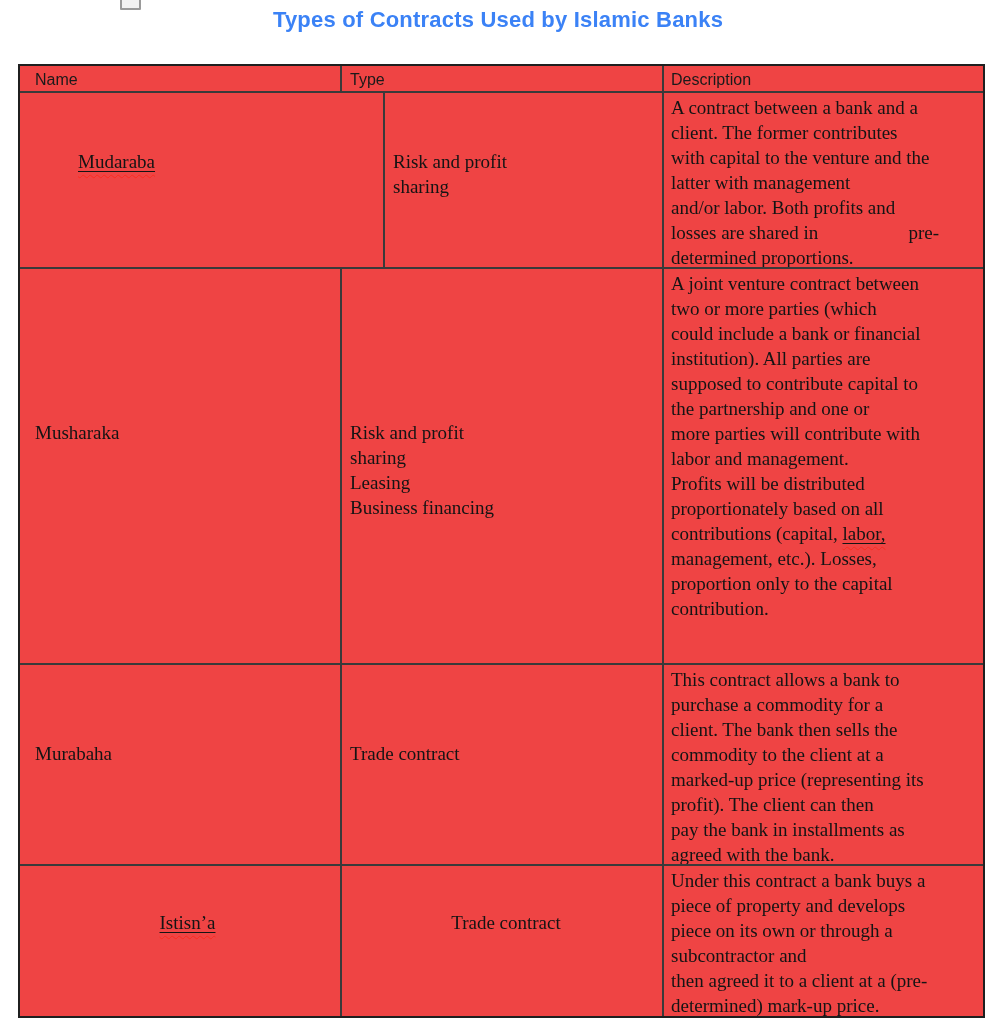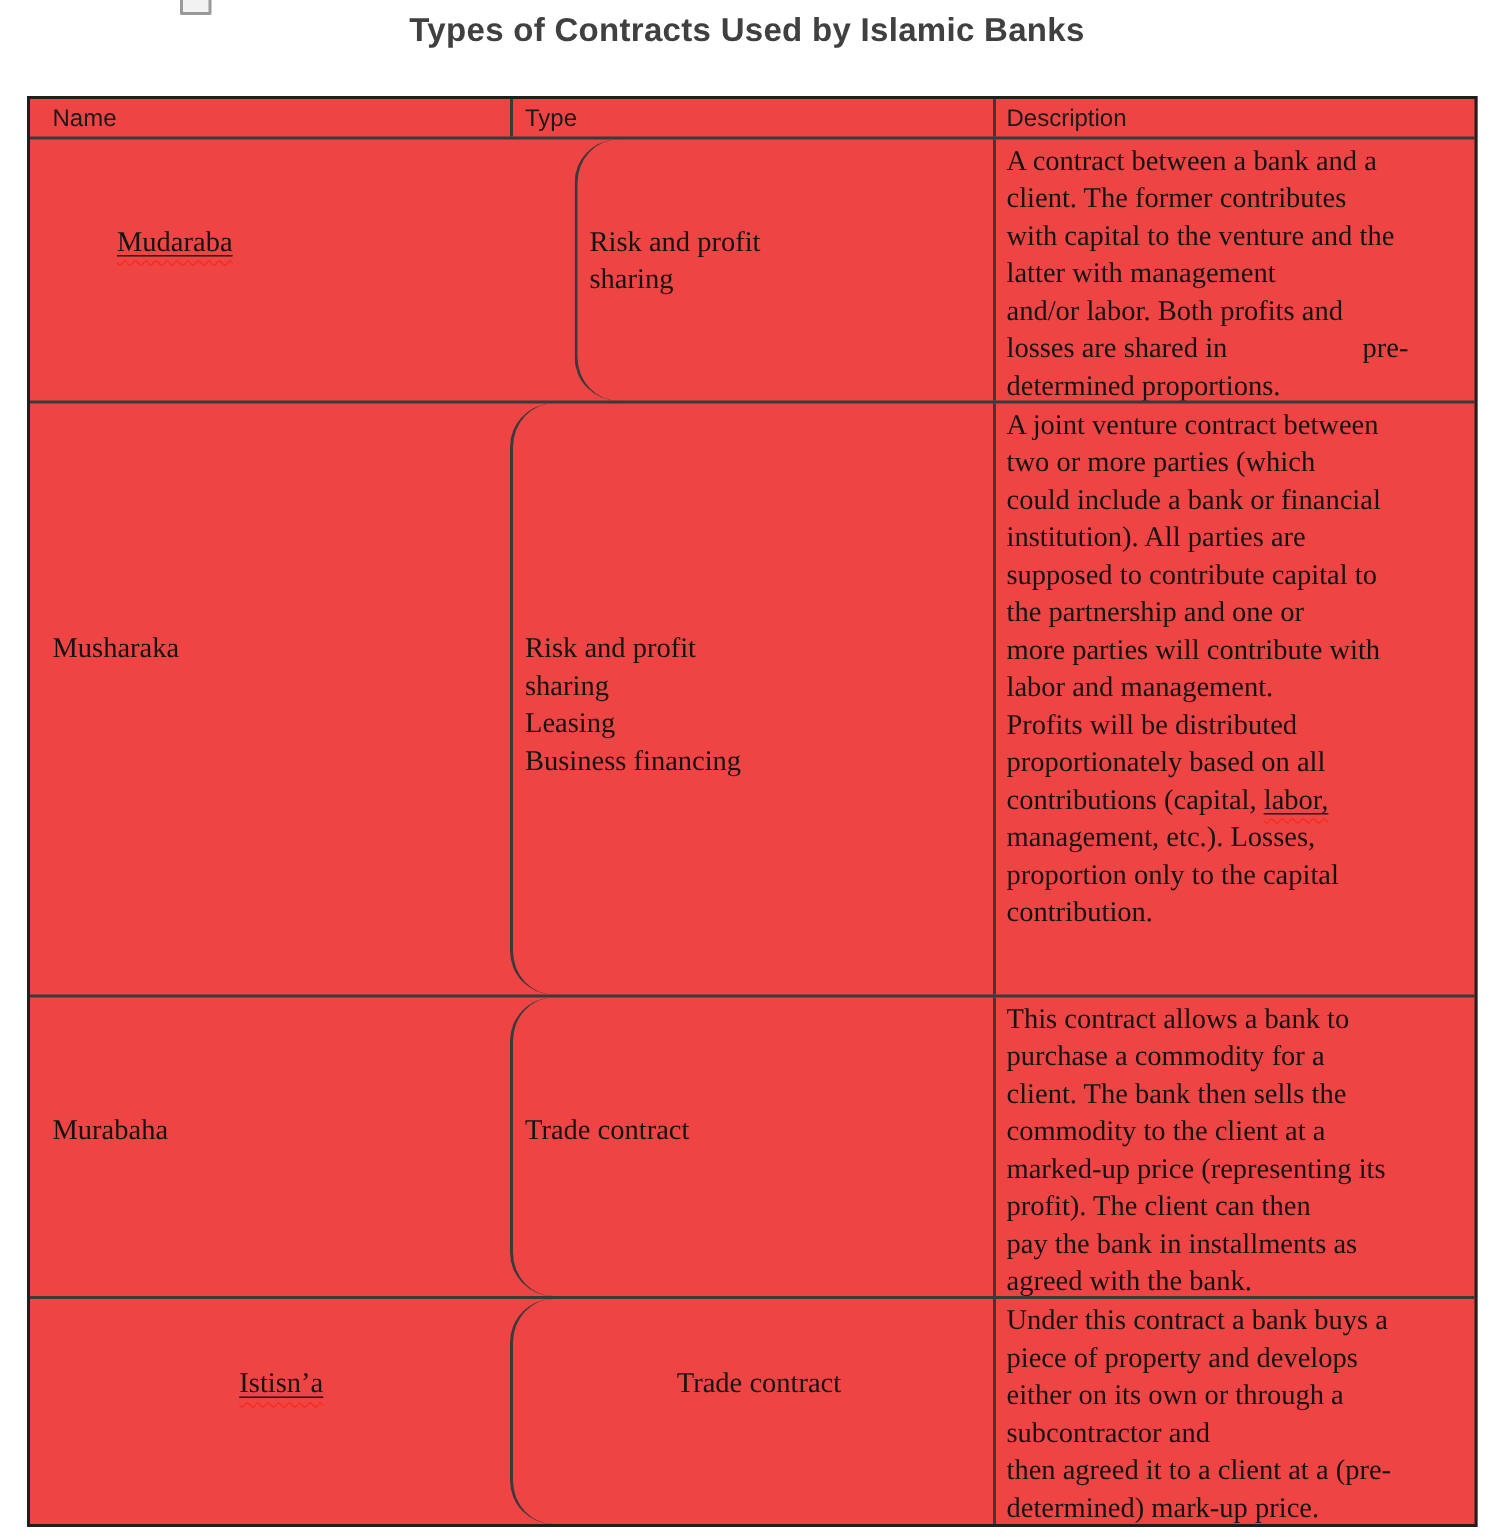"Types of Contracts Used by" .doc-title { color: #404040 -> #3b82f6 }
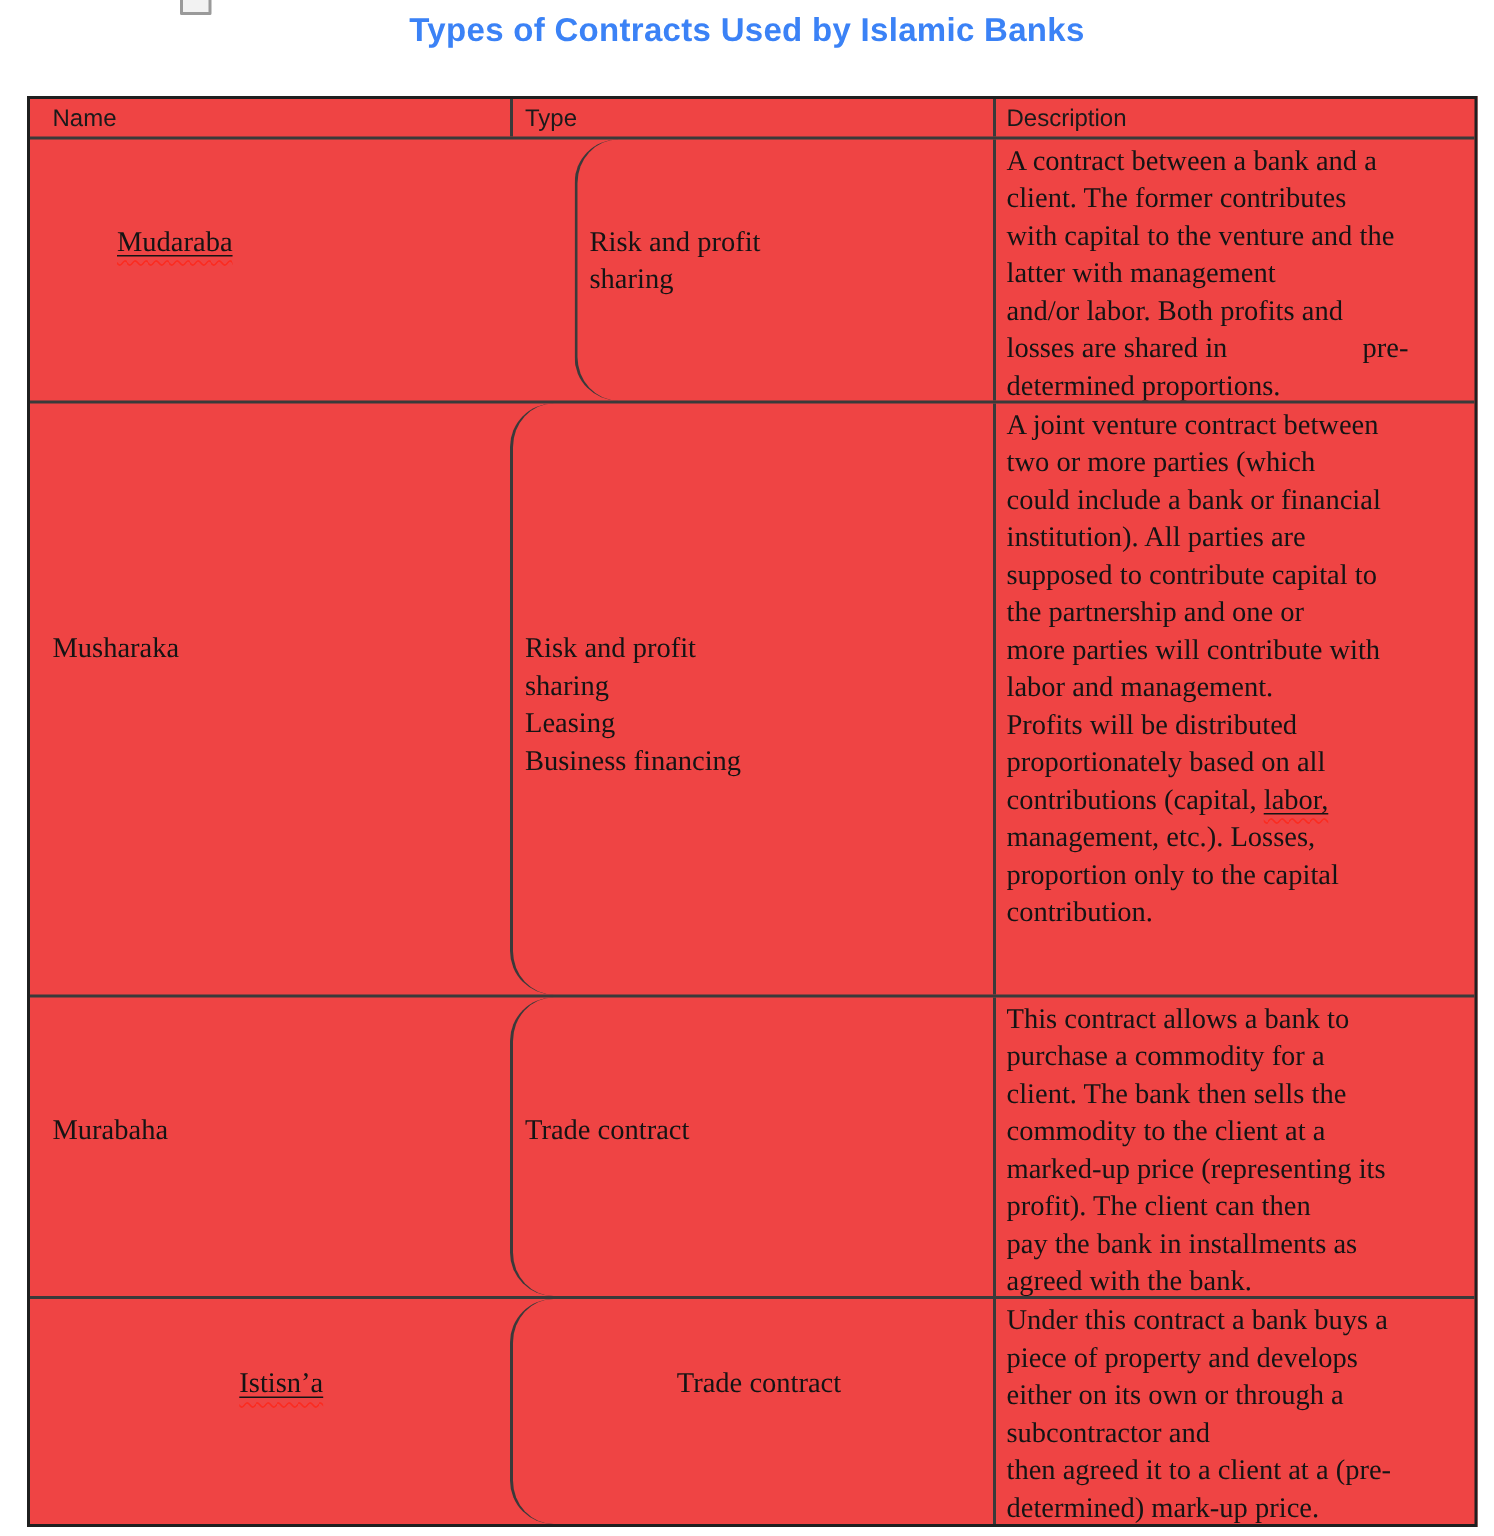"Risk and profit" .typecell { border-radius: 29px -> none }
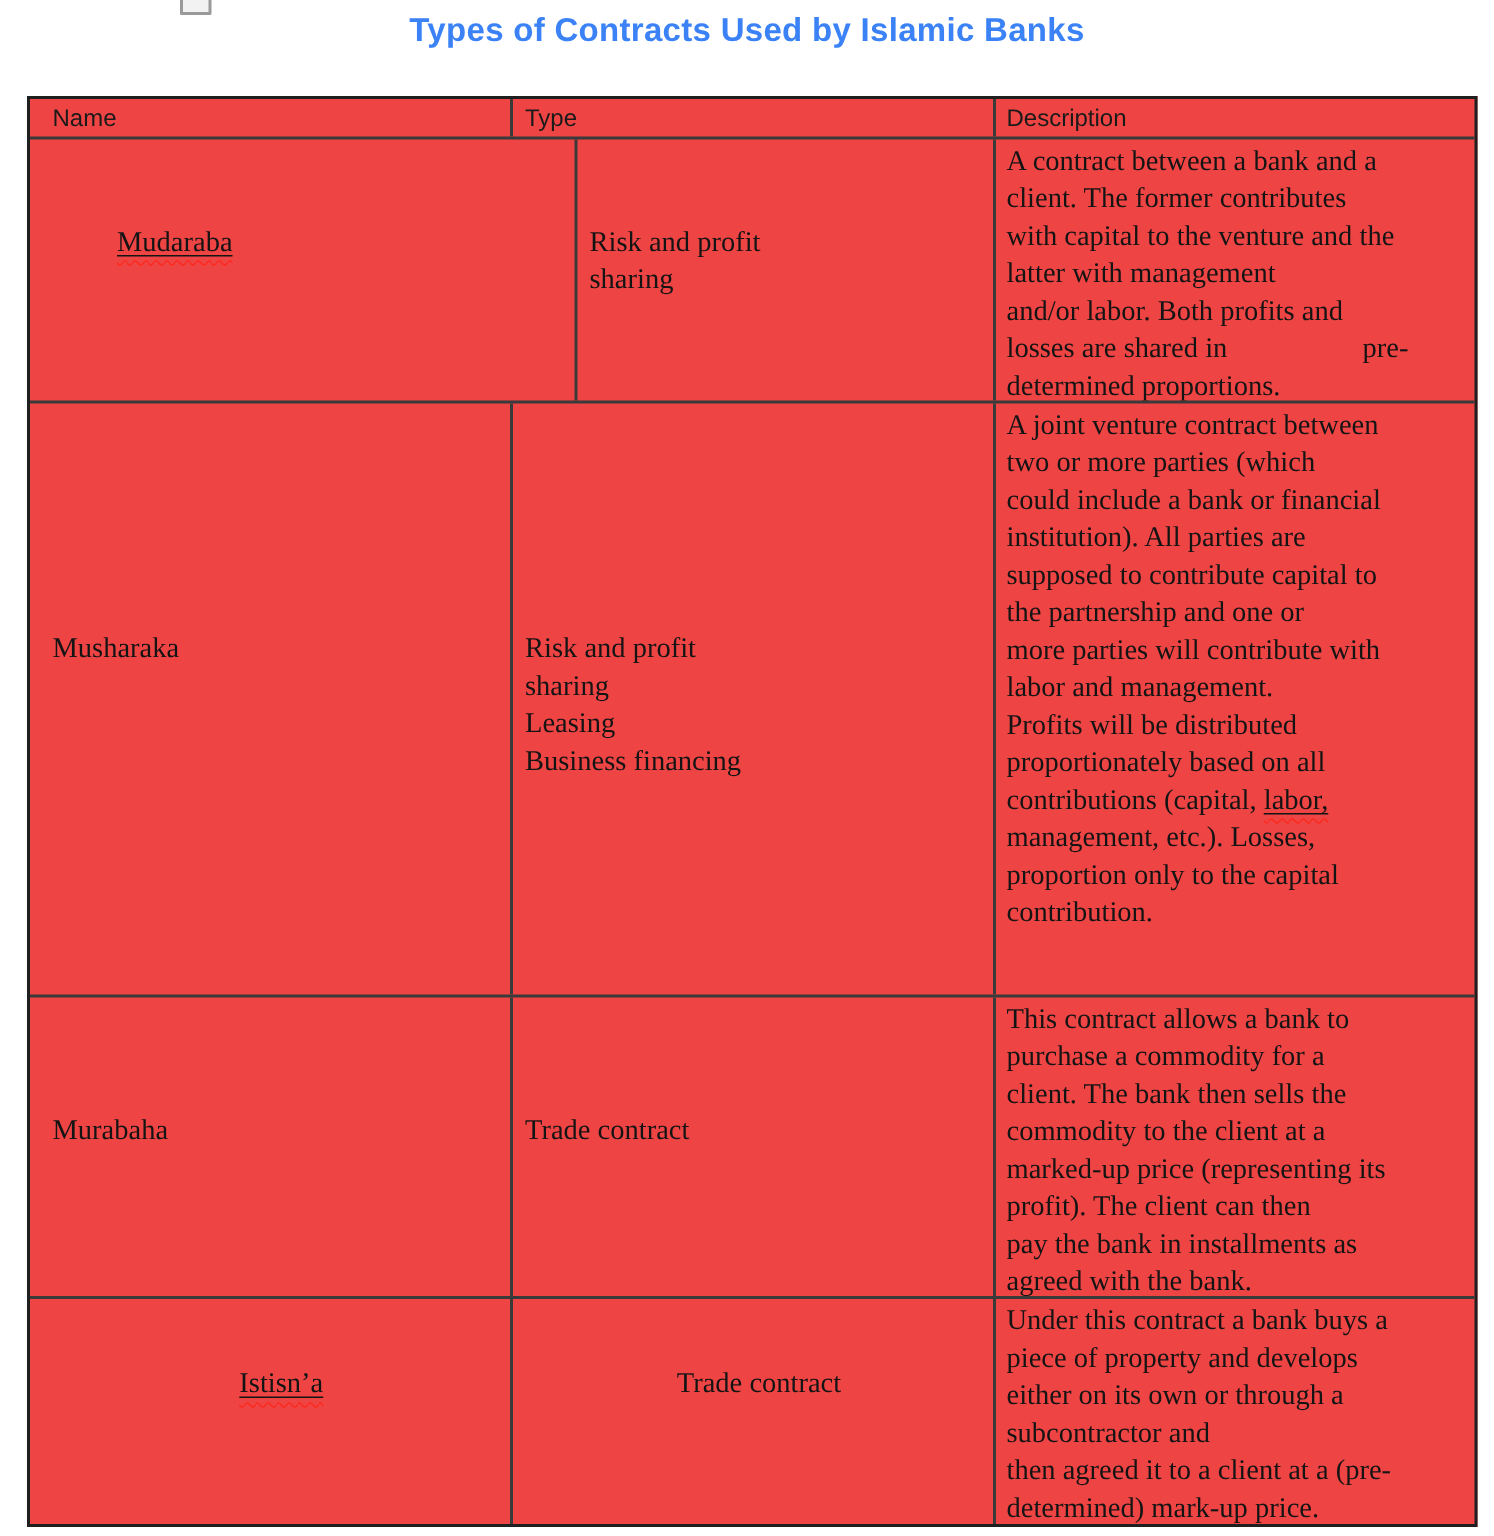"either on its own or" div.dline { text: either -> piece }
